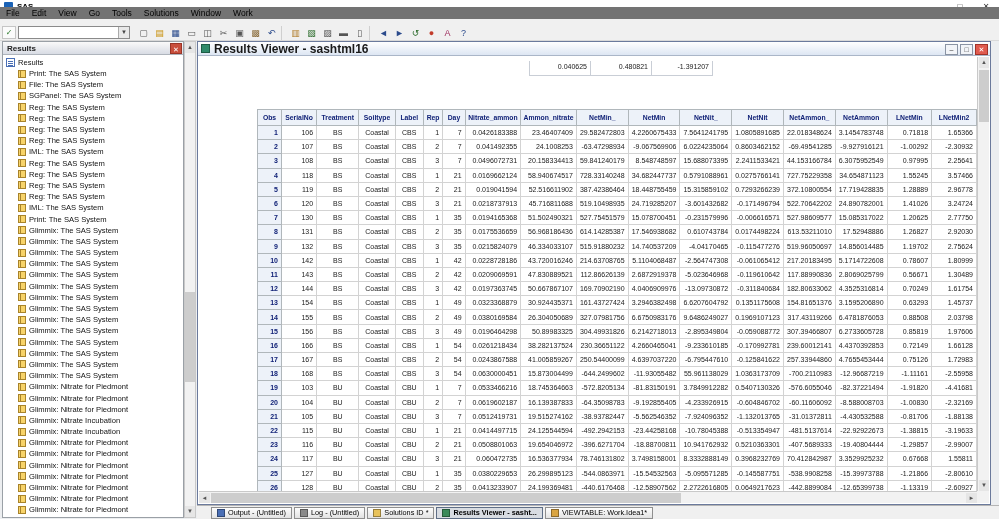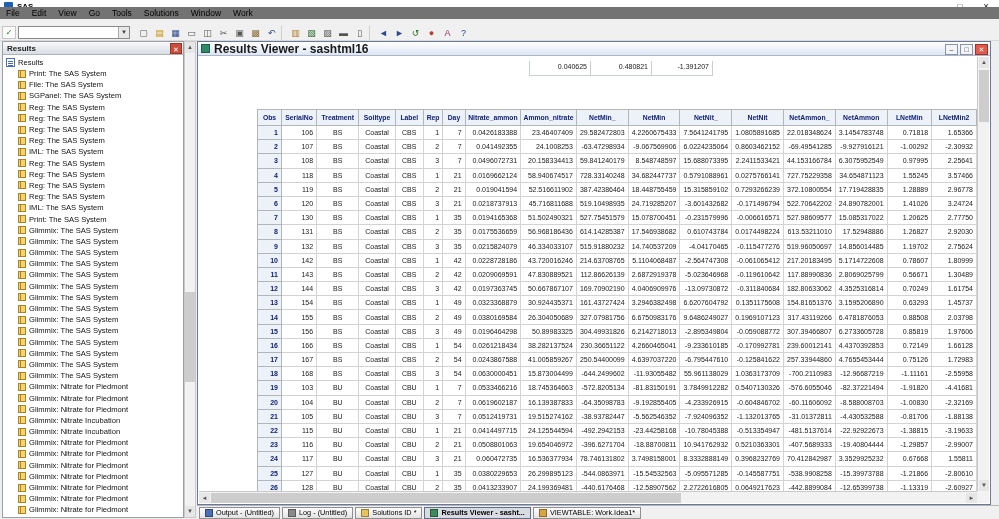"Output - (Untitled)" #windowbar { padding-left: none -> 12px }
